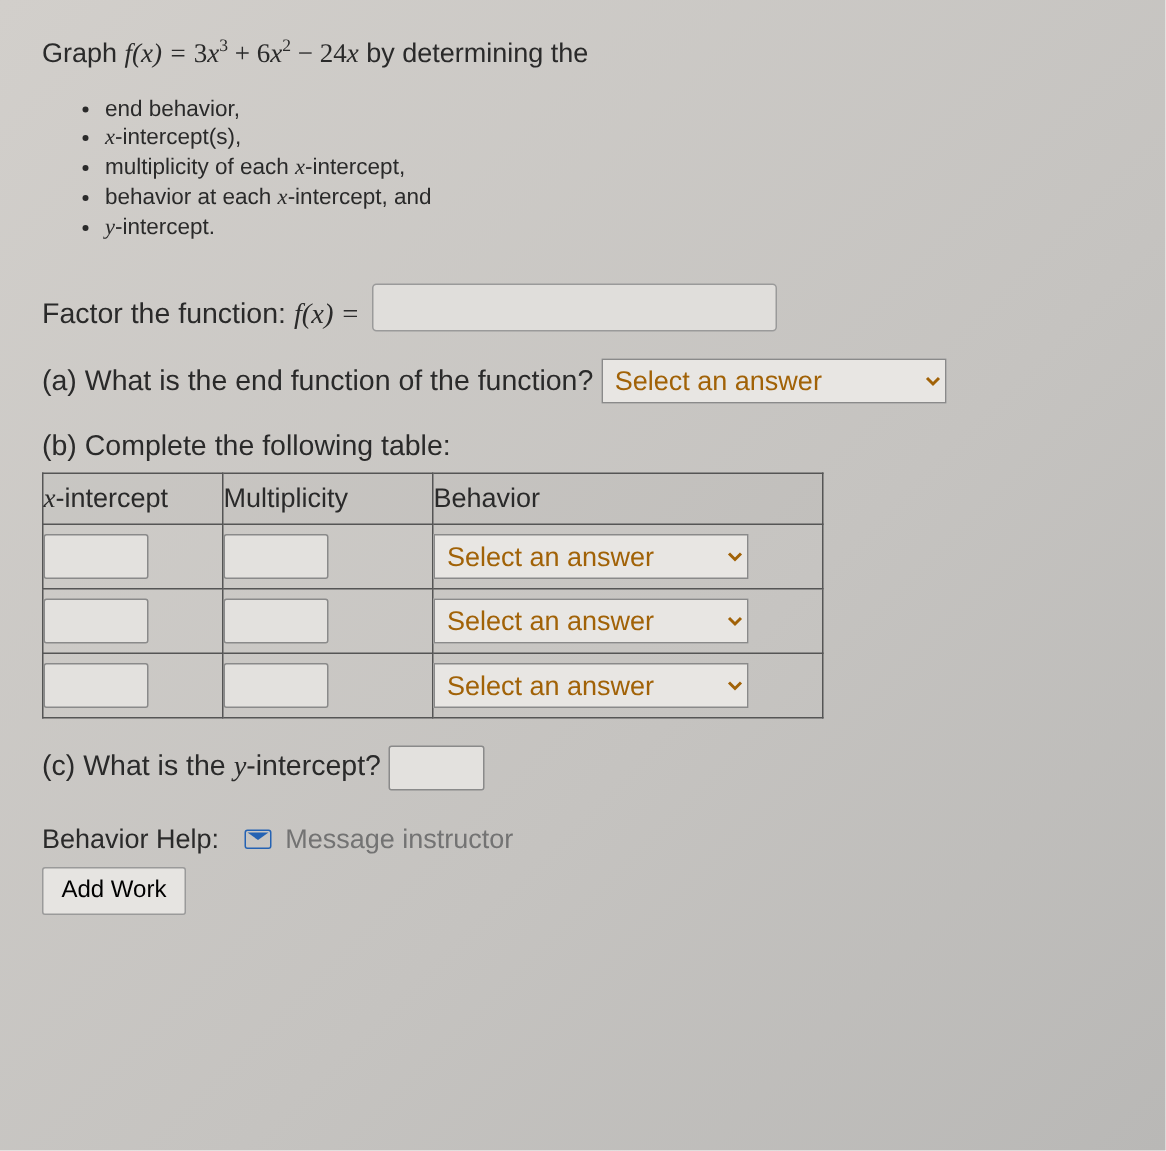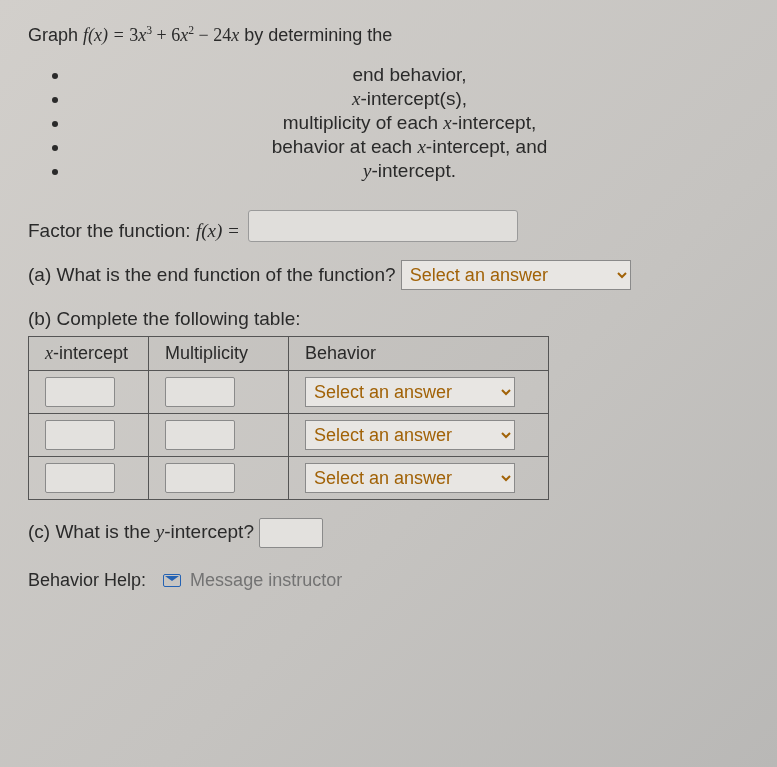"end behavior," ul.task-list li { font-size: 19px -> 15px; text-align: center -> none }
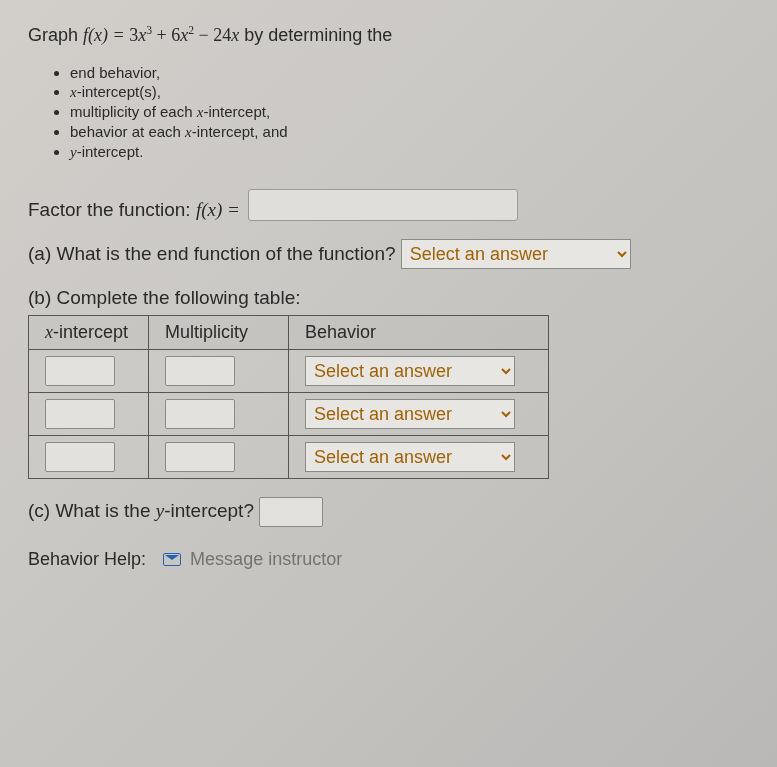"x-intercept" table.intercept-table th, table.intercept-table td { padding: 6px 16px -> 6px 0 }
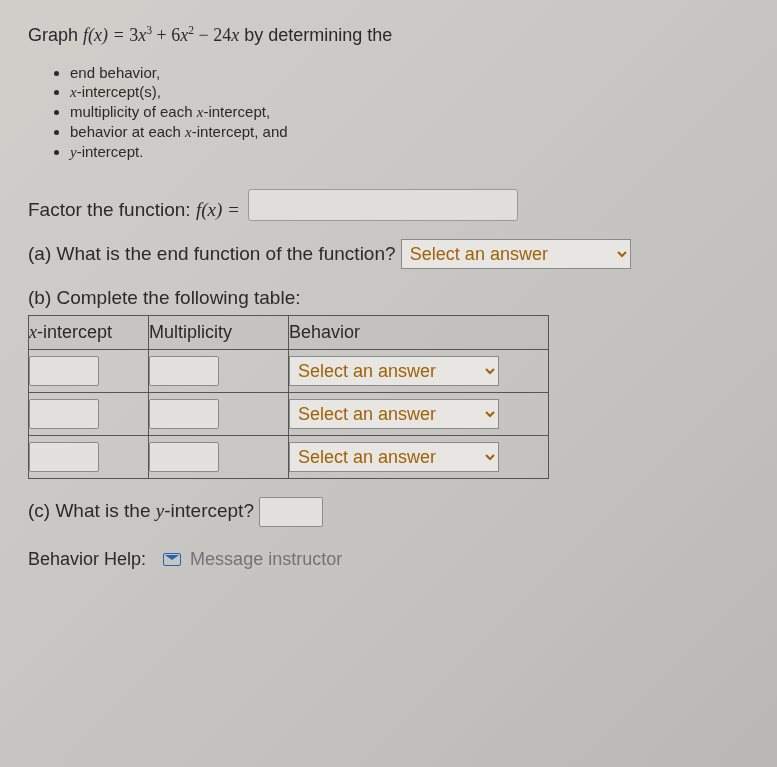"Add Work" div { html: none -> <div> <button>Add Work</button> </div> }
